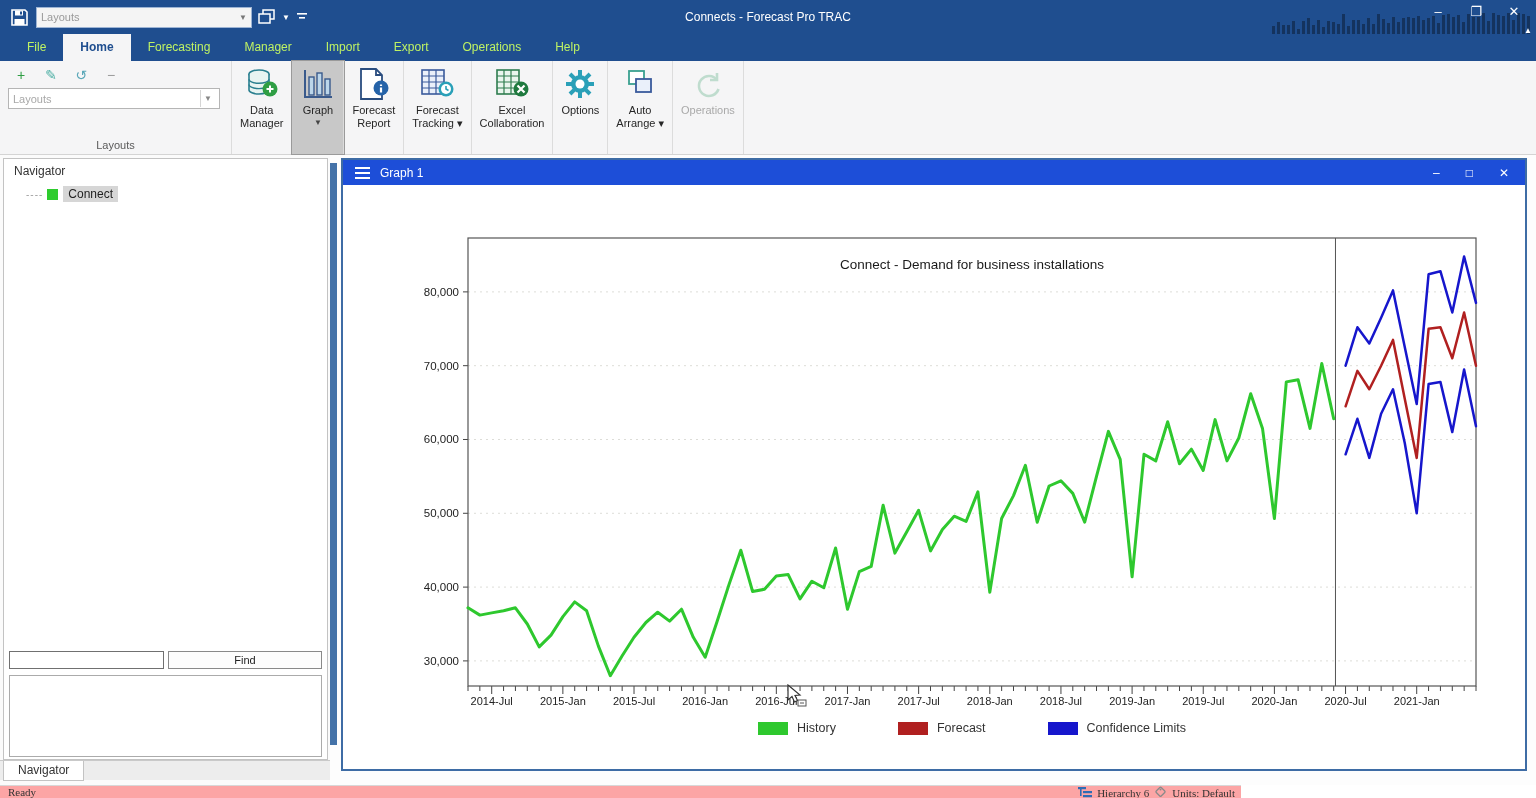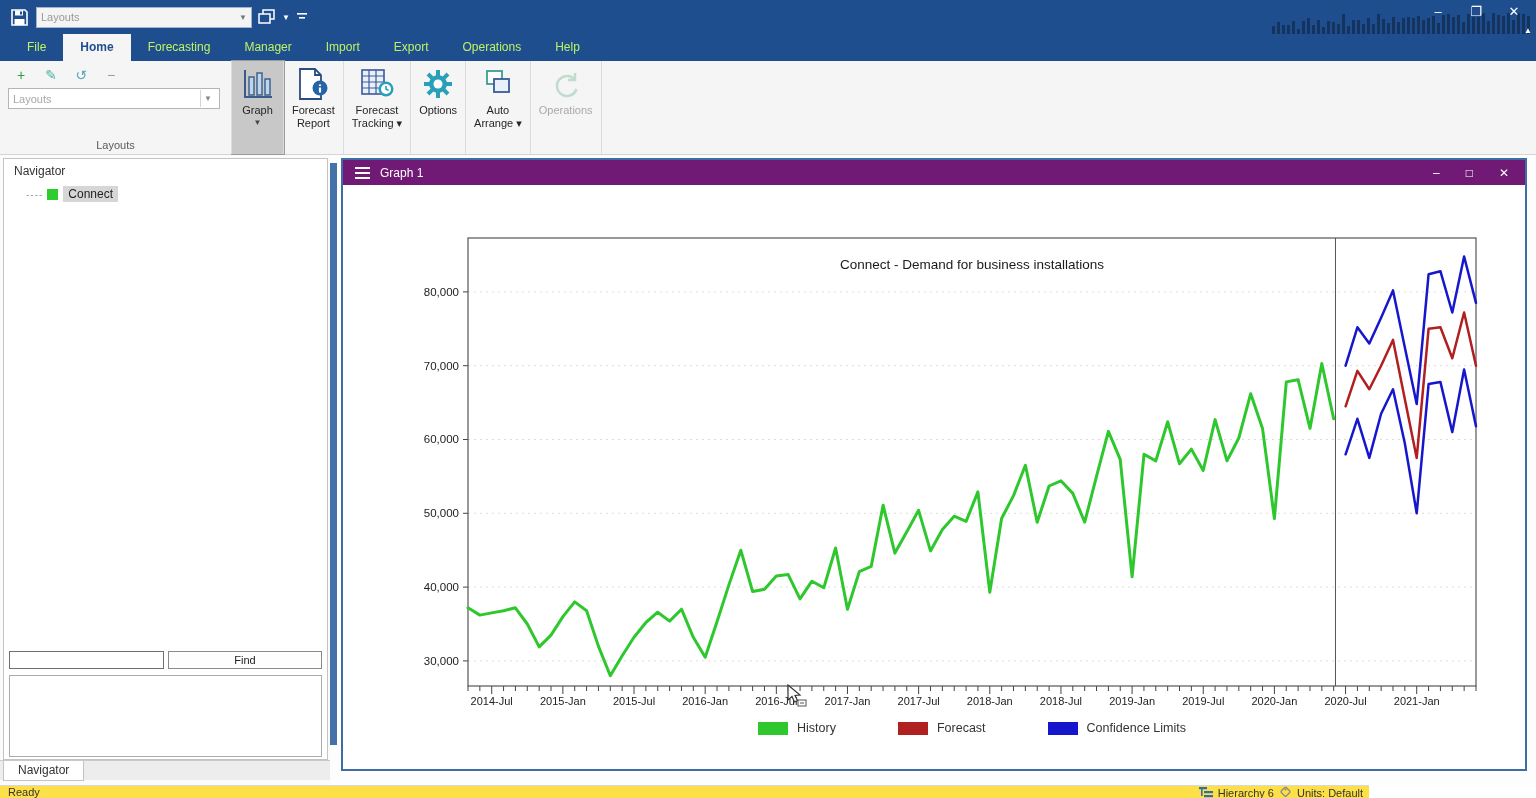"Connects - Forecast Pro TRAC" div.win-title { html: none -> <div>Connects - Forecast Pro TRAC</div> }
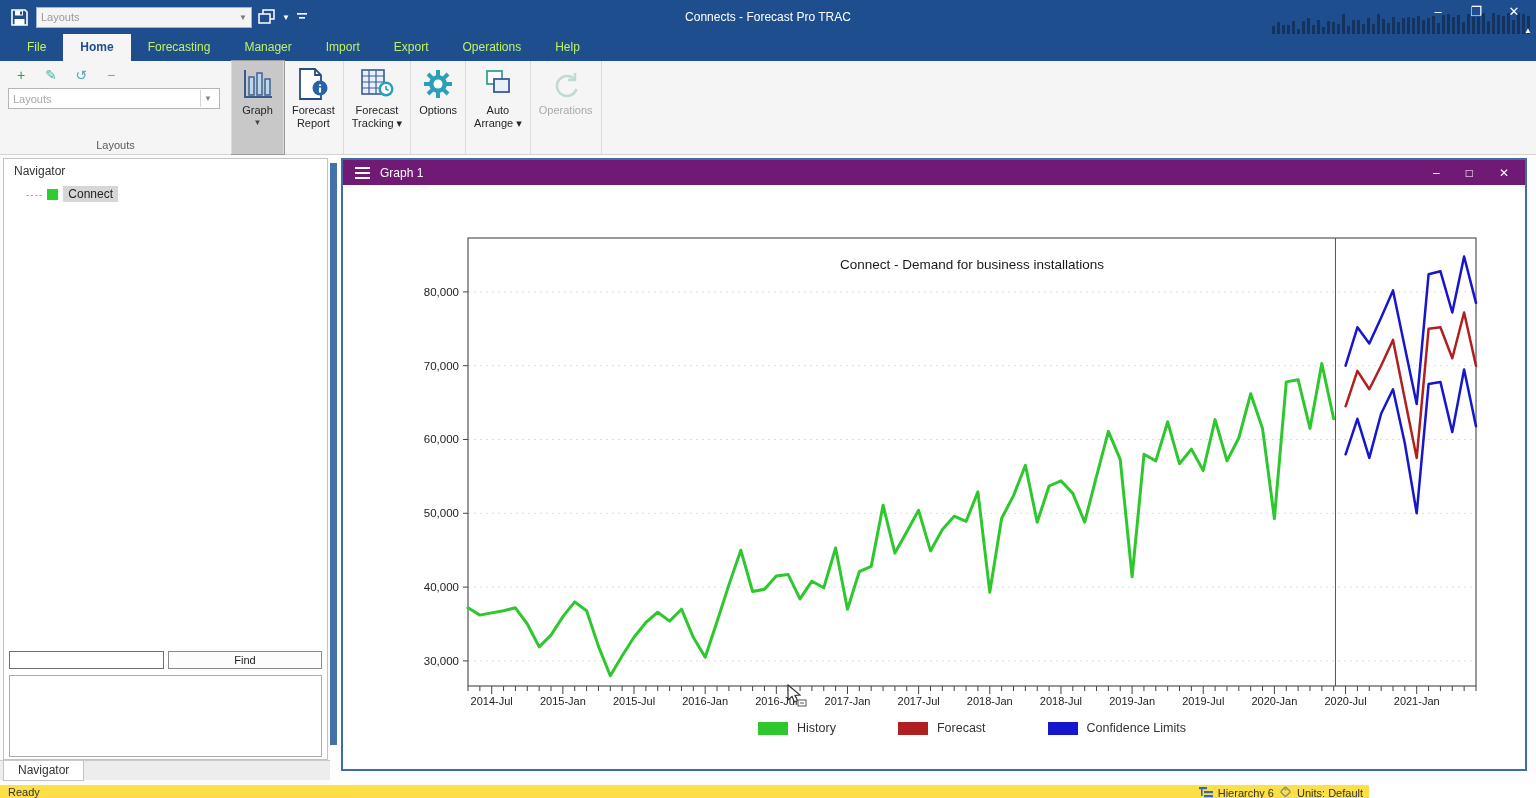"Data" div.rbtn { html: none -> <div> <span> <svg> <ellipse></ellipse> <path></path> <path></path> <circle></circle> <path></path> </svg> </span> <span>Data Manager</span> </div> }
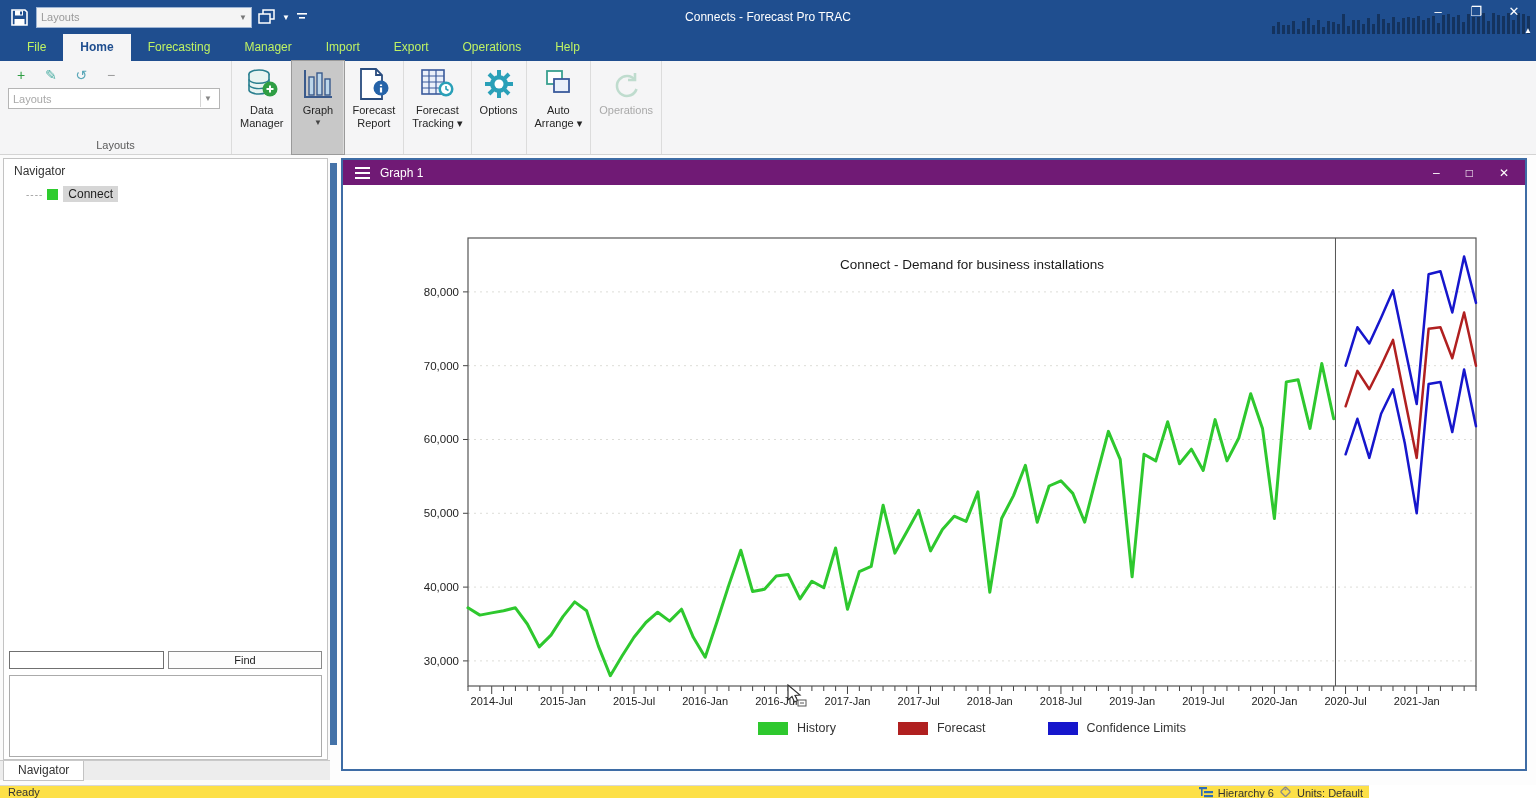"Excel" div.rbtn { html: none -> <div> <span> <svg> <rect></rect> <path></path> <circle></circle> <path></path> </svg> </span> <span>Excel Collaboration</span> </div> }
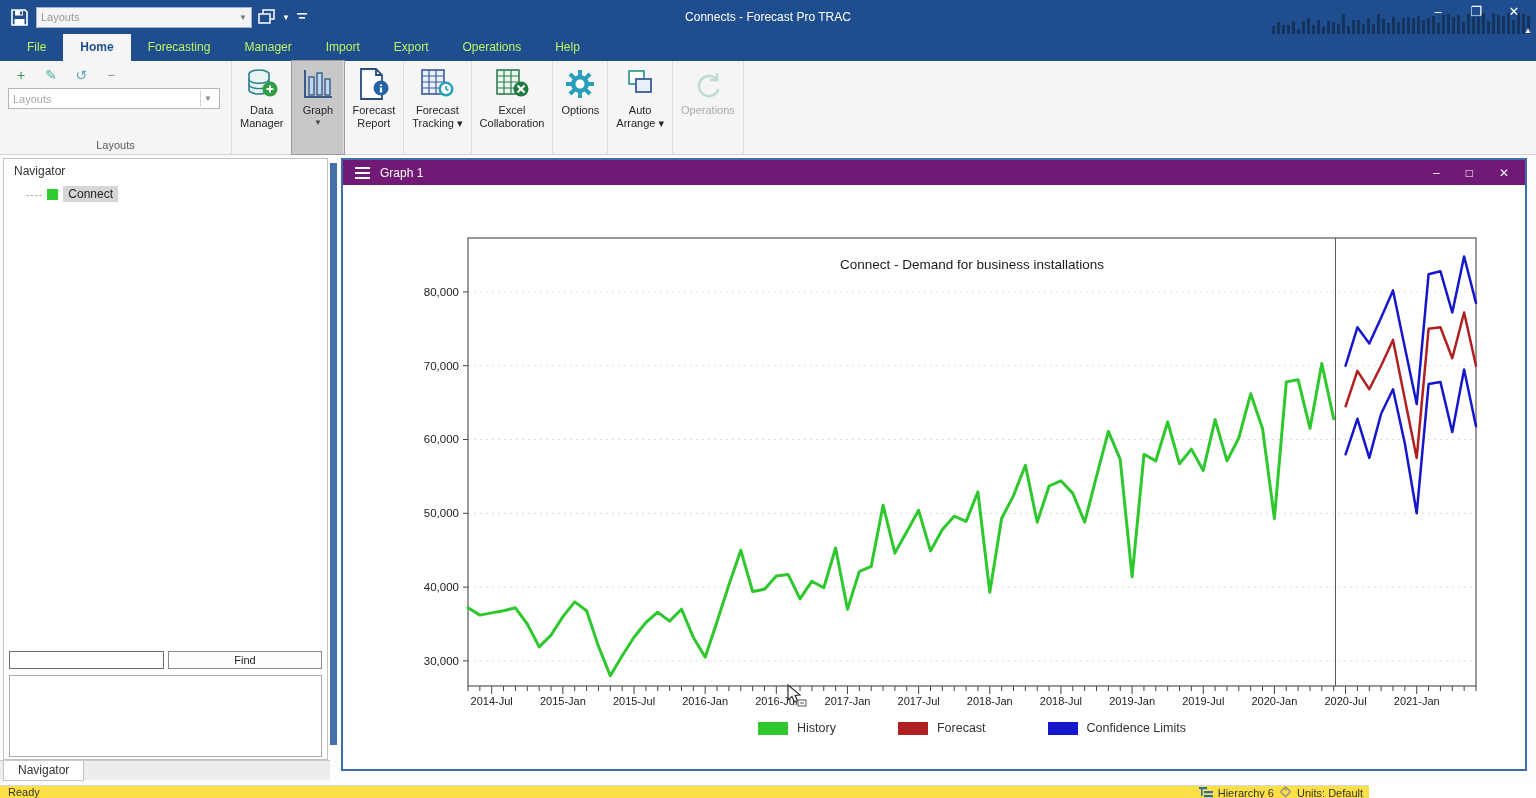"Graph 1" .gw-header { background: #701a75 -> #1d4ed8 }
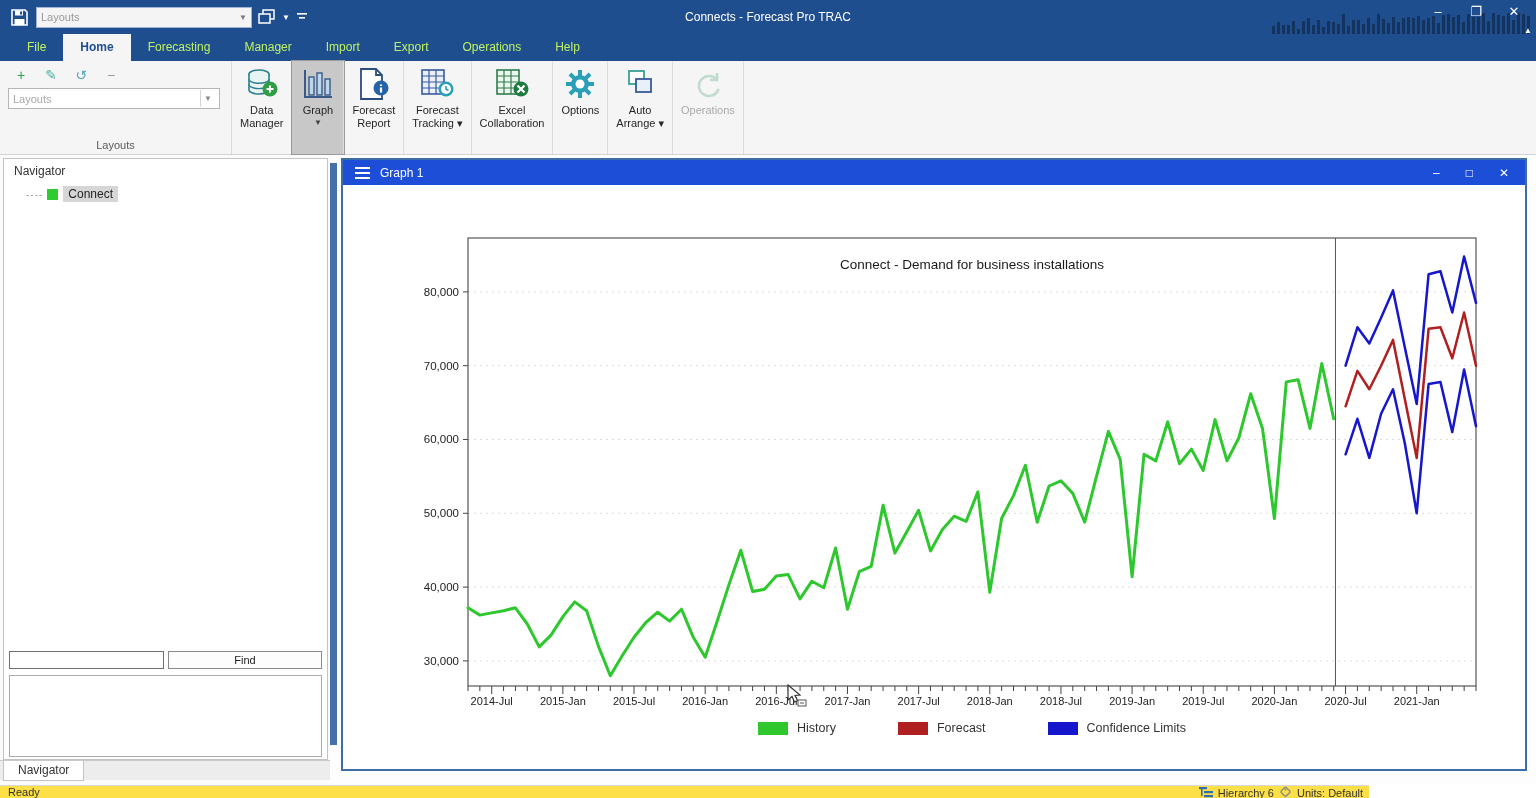"Ready" .statusbar { background: #fde047 -> #fca5a5; font-family: none -> Liberation Serif, serif; width: 1369px -> 1241px }
